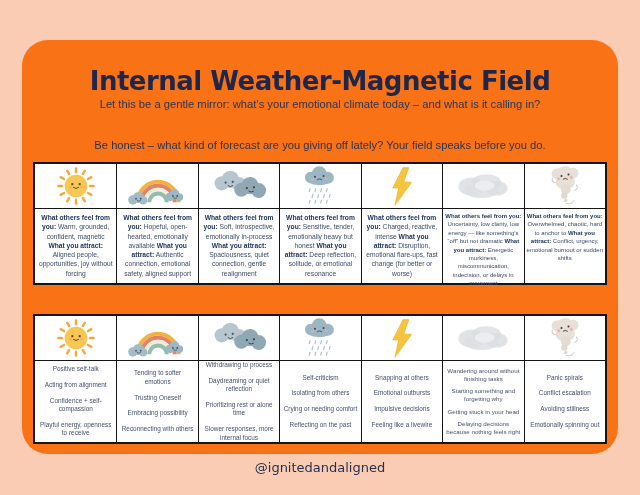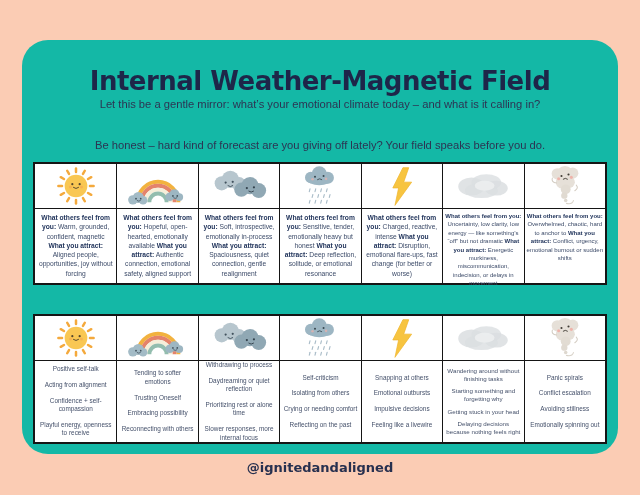"Internal Weather-Magnetic Field" .card { background: #14b8a6 -> #f97316 }
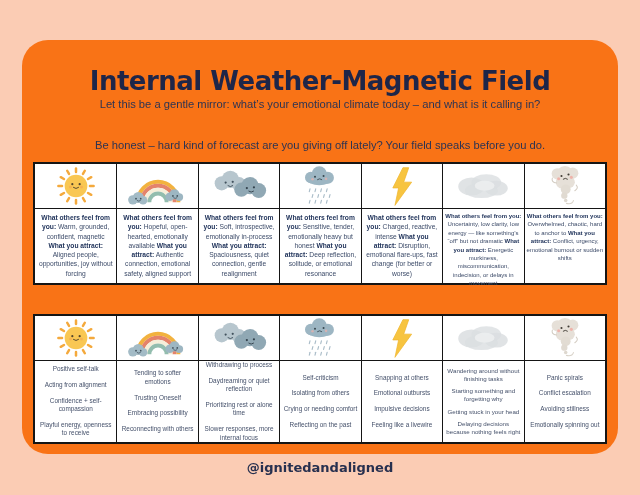"Be honest – hard kind" p.sub { text: hard -> what }
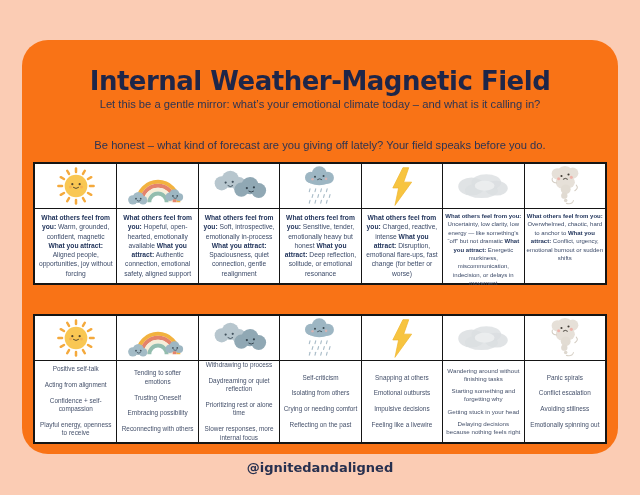"@ignitedandaligned" .footer { font-weight: 700 -> 400 }
